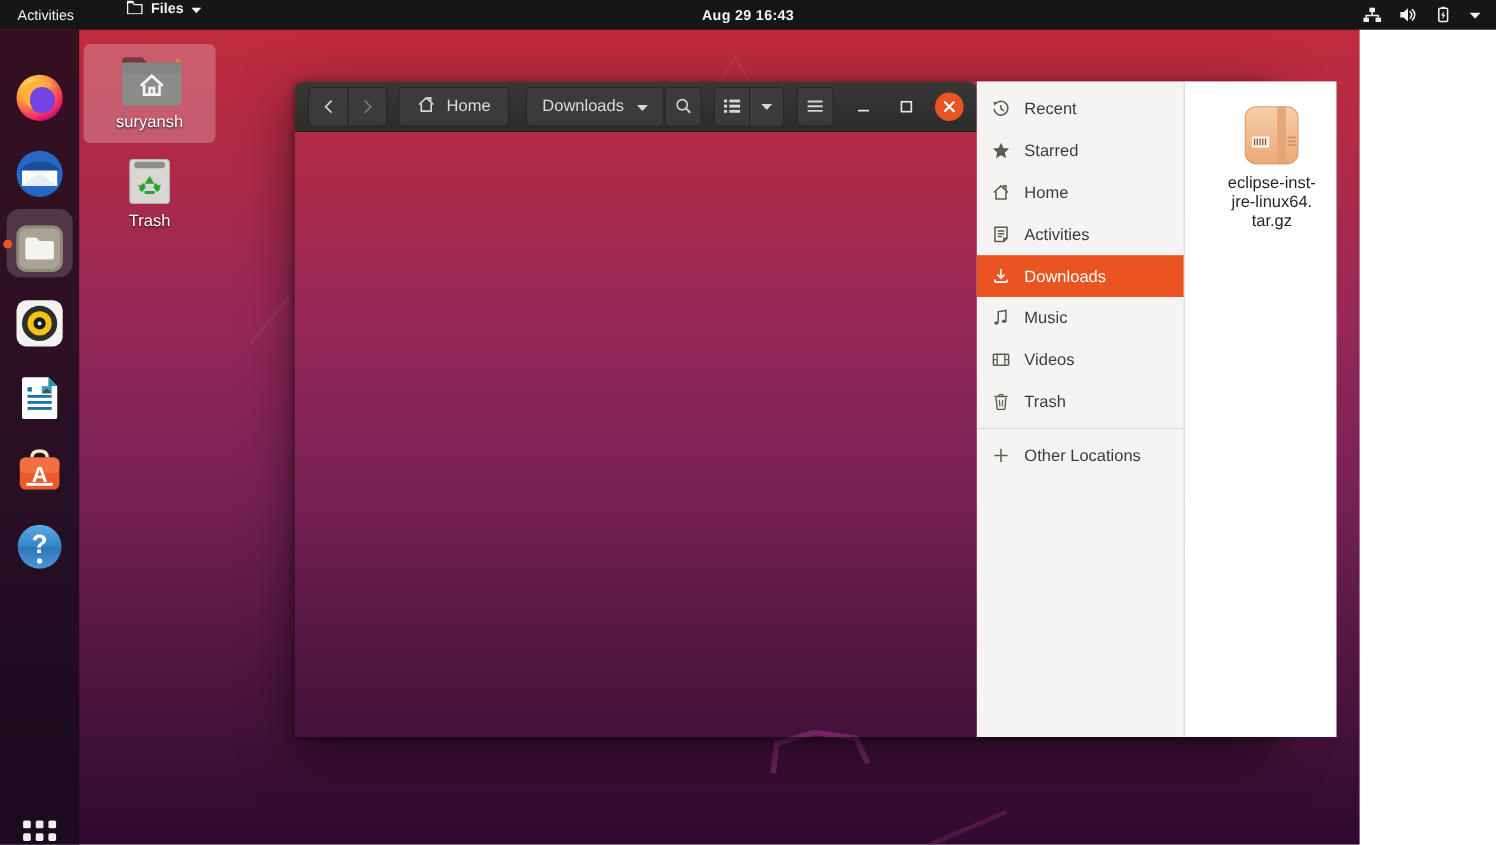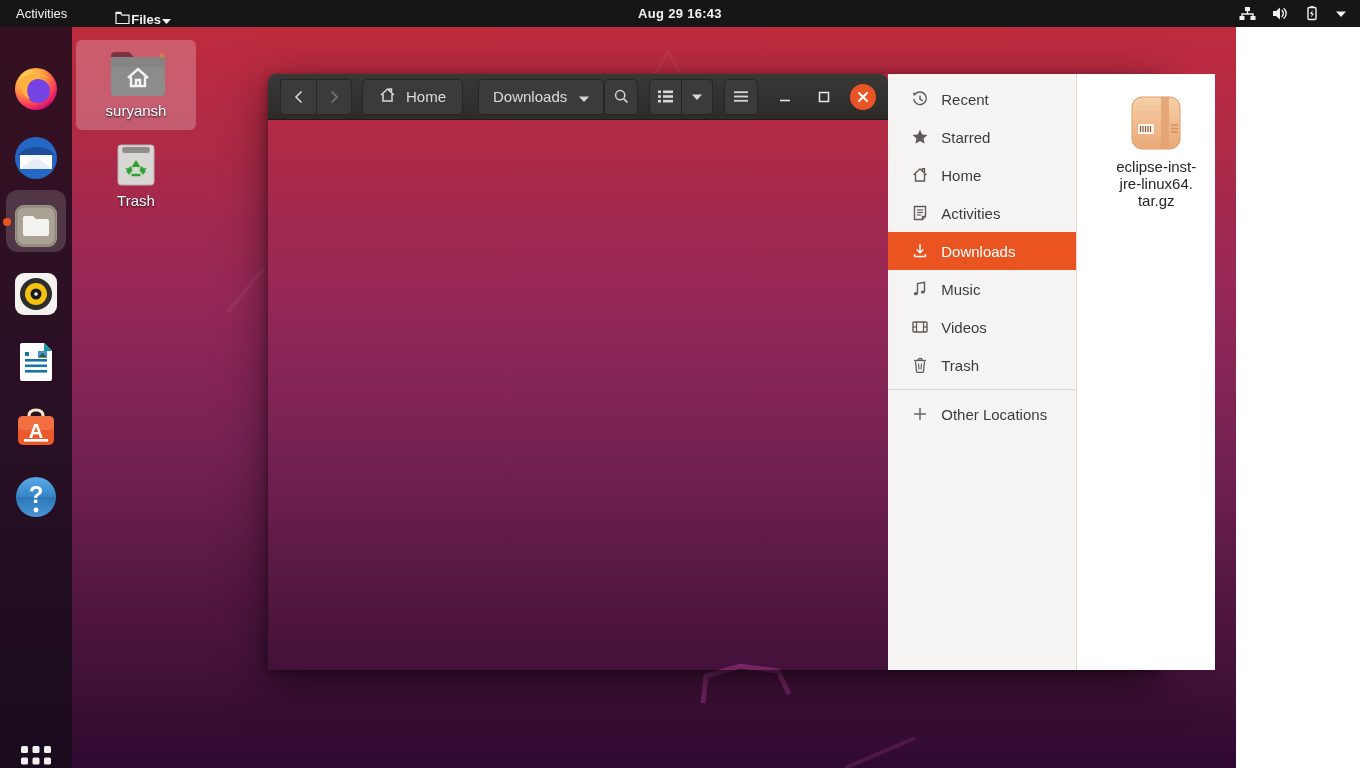"Files" .tb-appmenu { align-items: flex-end -> flex-start; gap: 1px -> 7px }
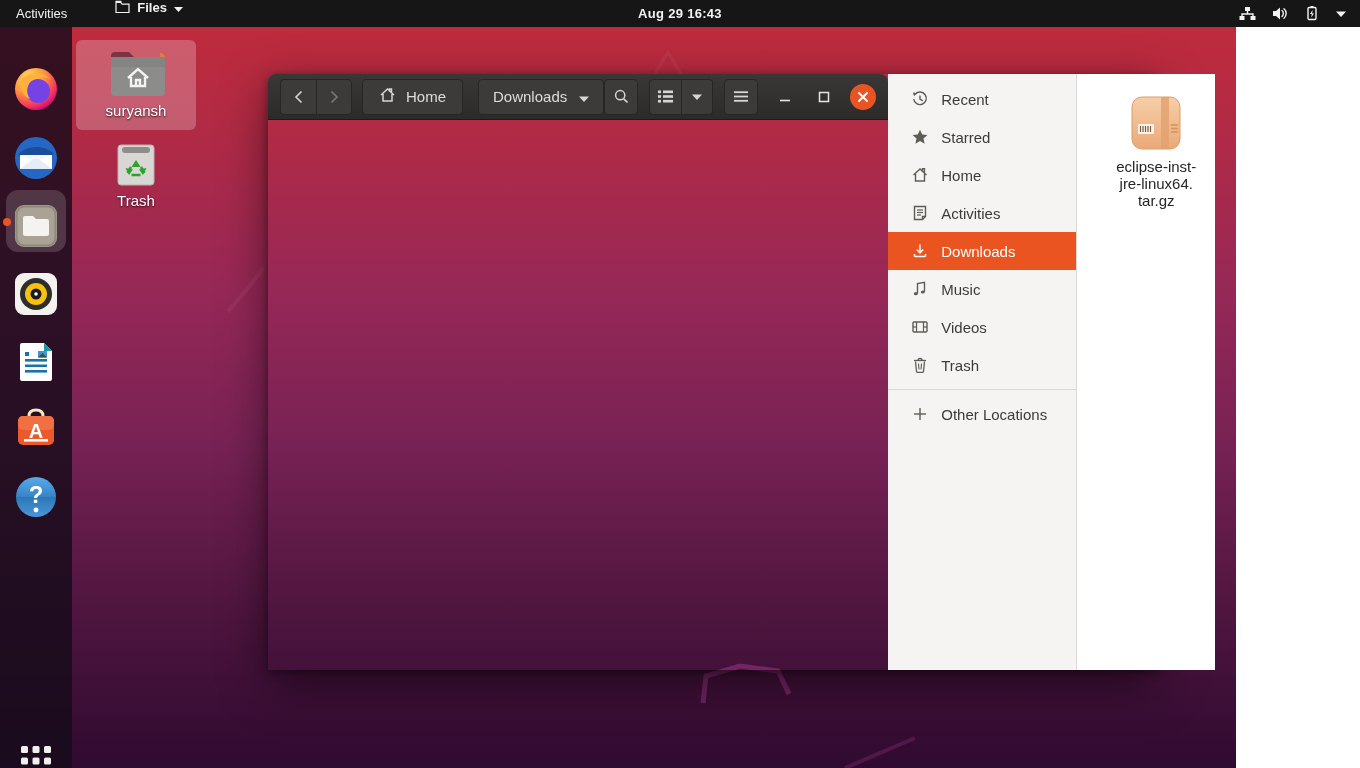"Recent" .sb-item { padding-left: 24px -> 14px }
